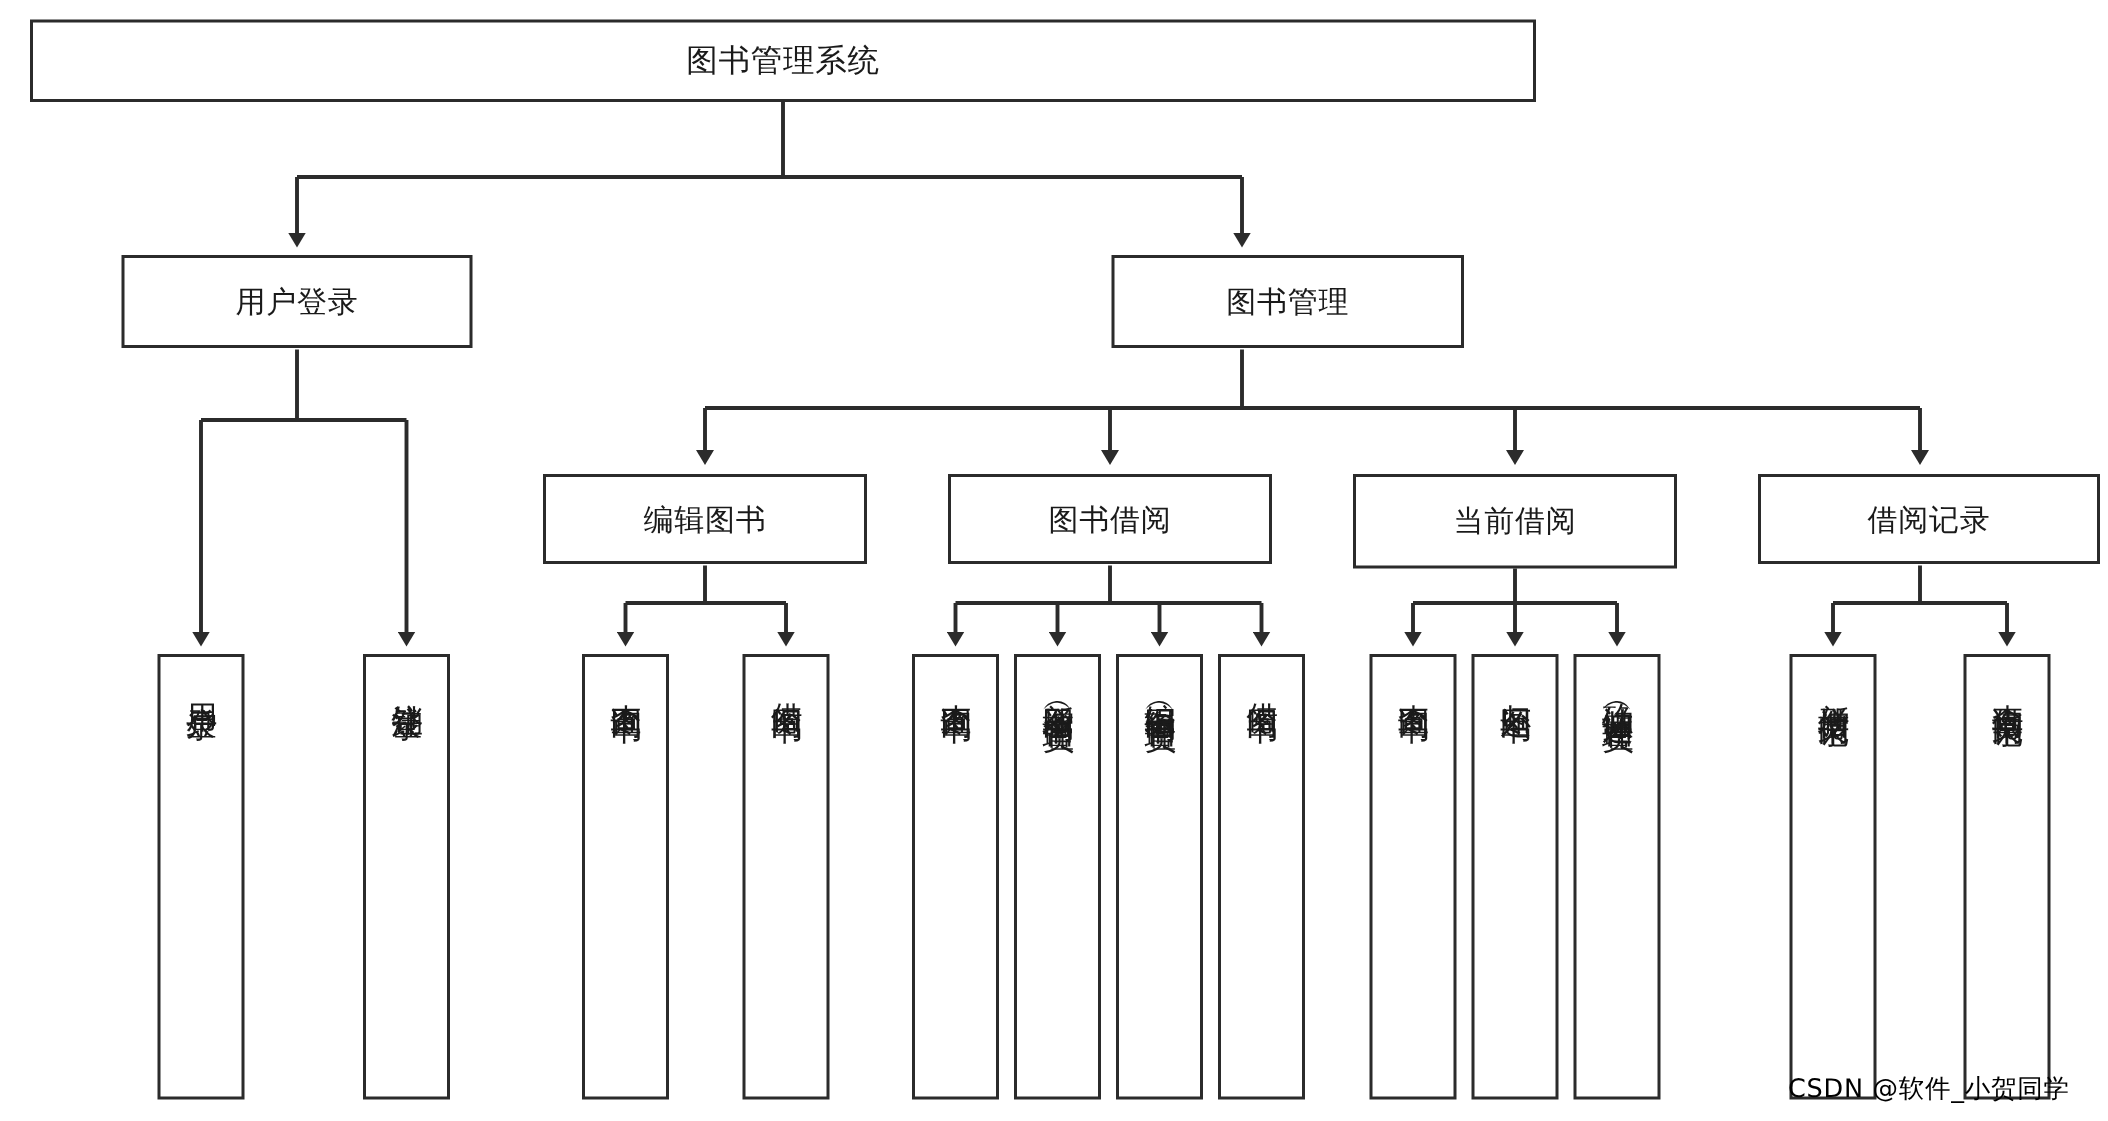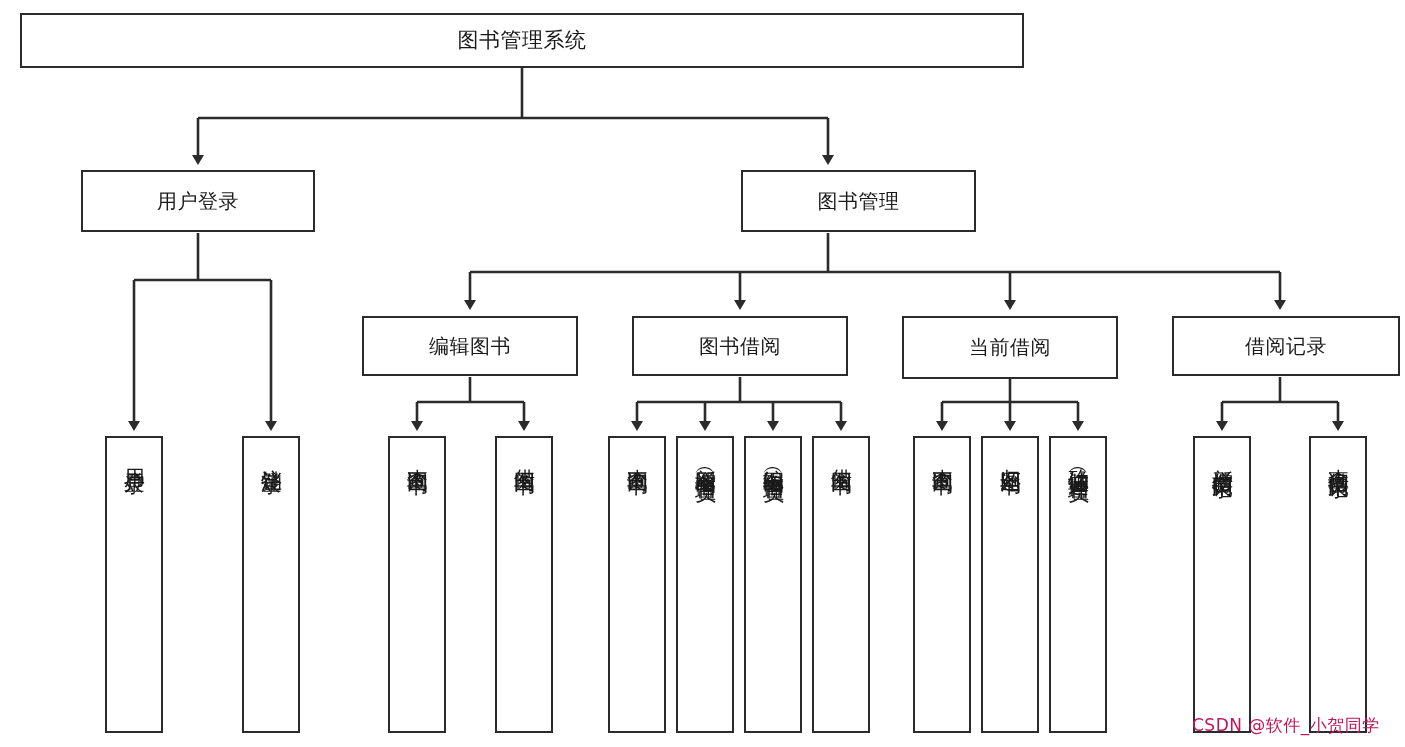"CSDN @软件_小贺同学" .watermark { color: #be185d -> #000000 }
